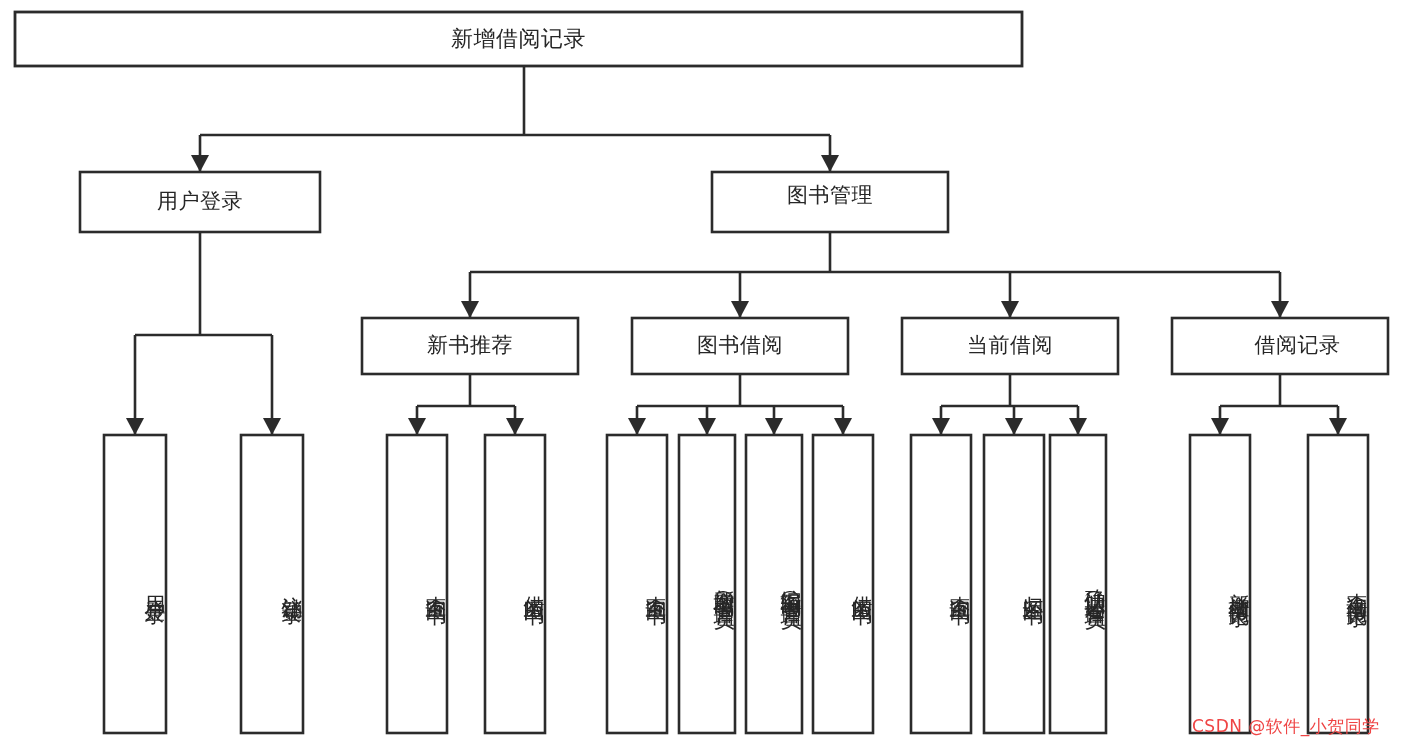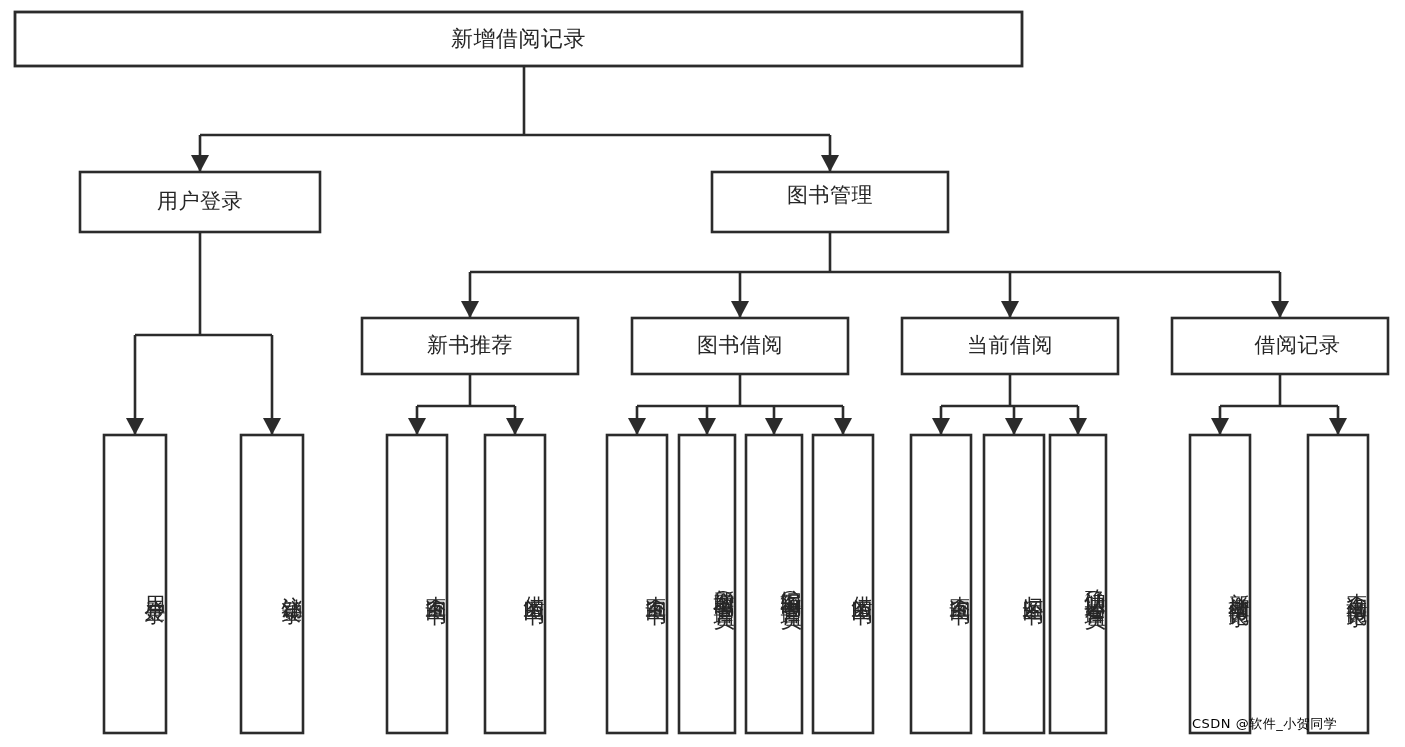"CSDN @软件_小贺同学" .watermark { color: #000000 -> #ef4444; font-size: 13px -> 17px }
